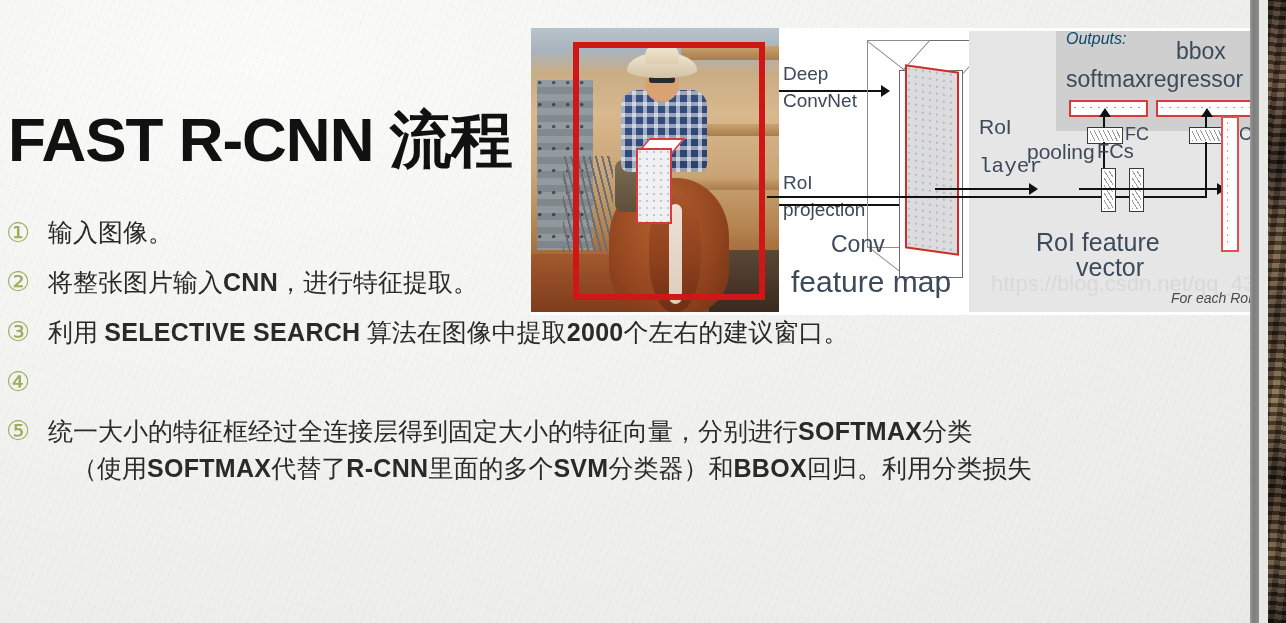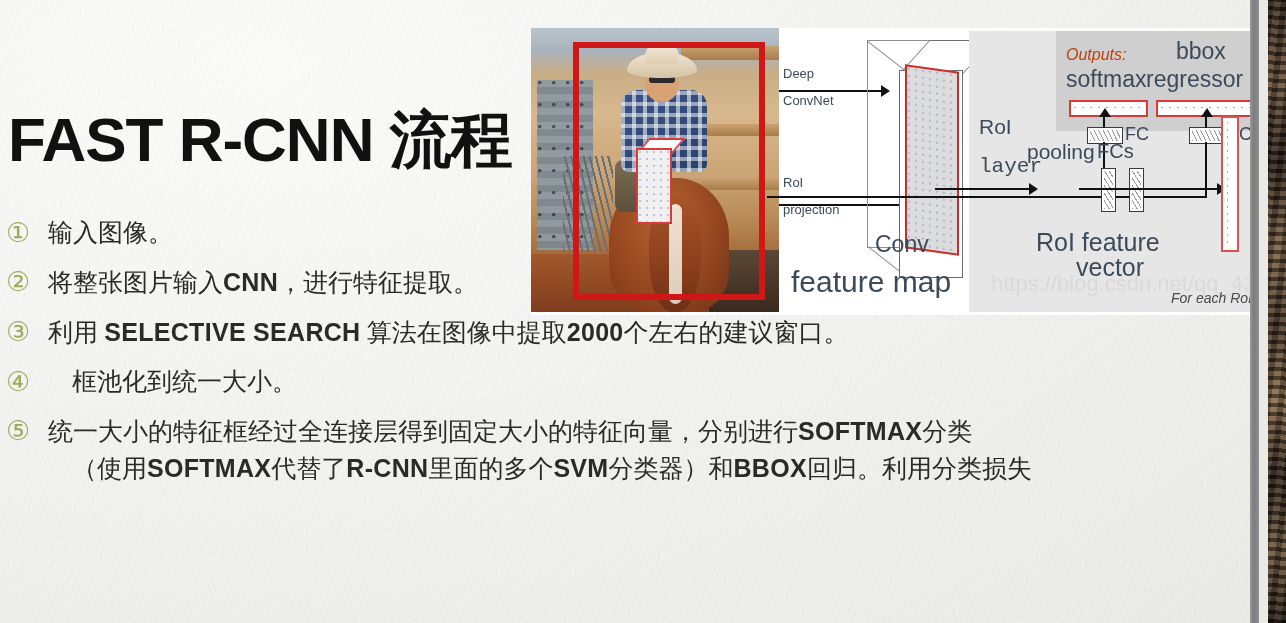"Outputs:" #outputs-lbl { color: #c2410c -> #0c4a6e; top: 18px -> 2px }
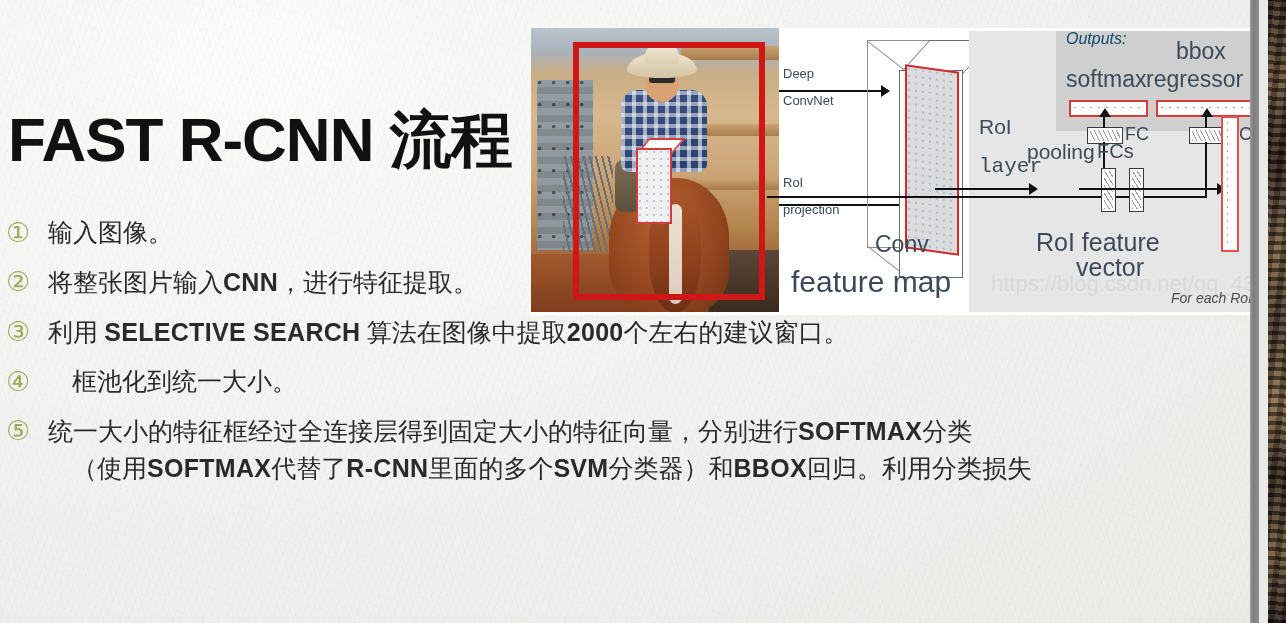"Deep" .dlabel { font-size: 13px -> 19px }
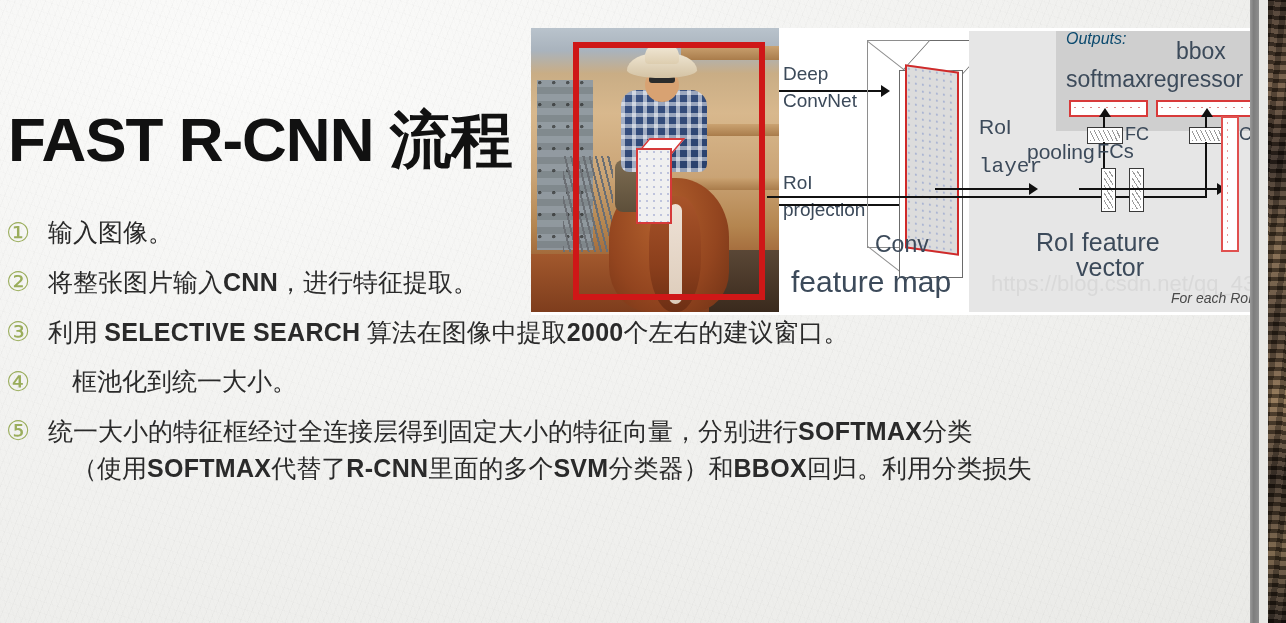"Conv" div.dlabel { margin-left: 44px -> none }
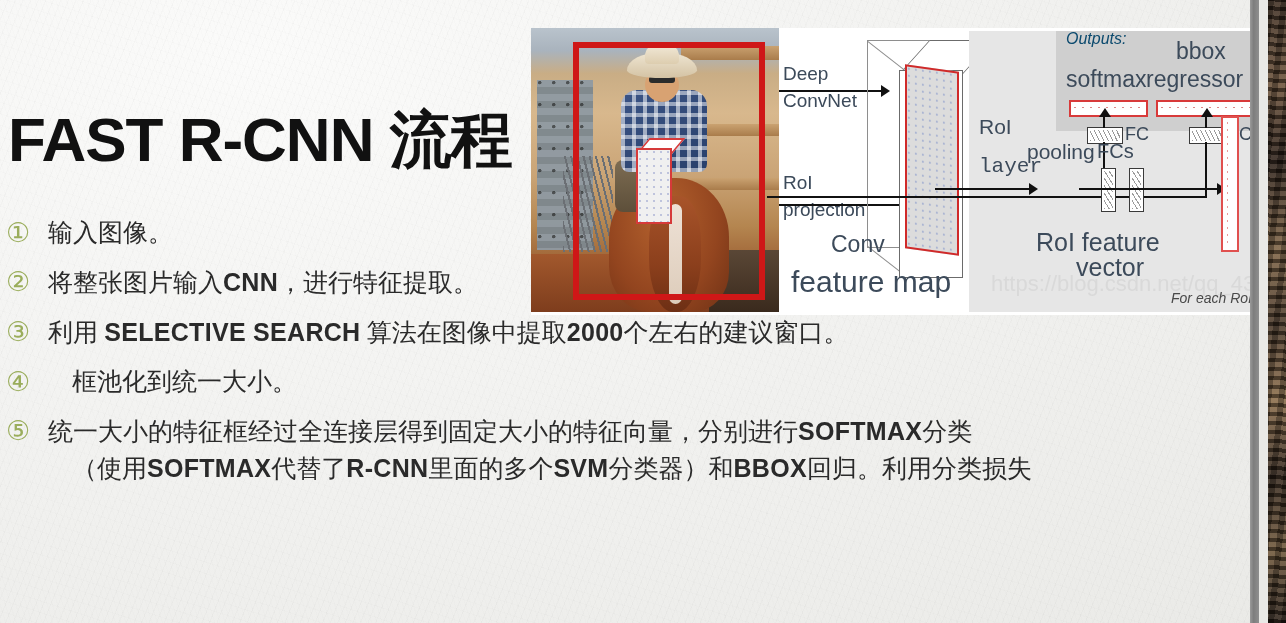"框池化到统一大小。" span.l2 { html: <span><span>框池化到统一大小。</span></span> -> none }
